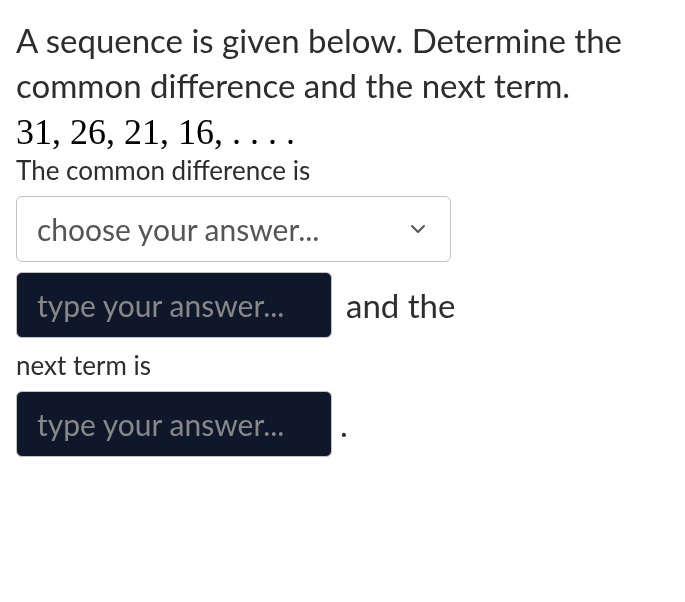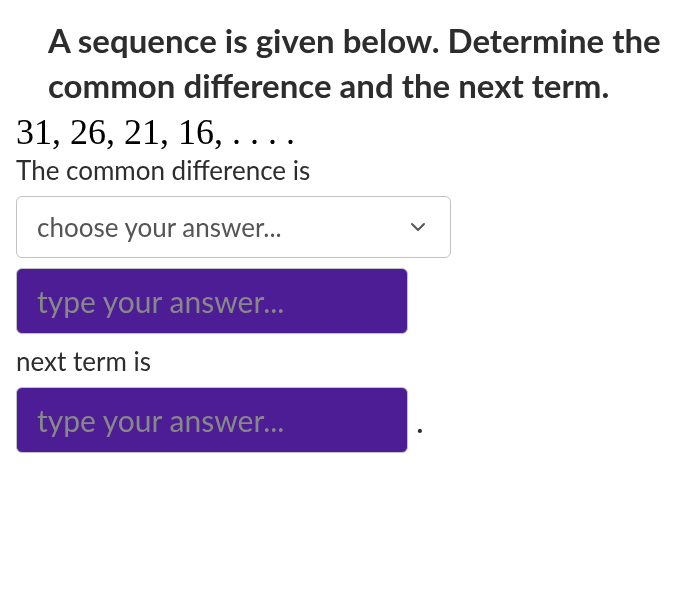"A sequence is given below." .question-text { font-weight: 700 -> 400; margin-left: 32px -> none }
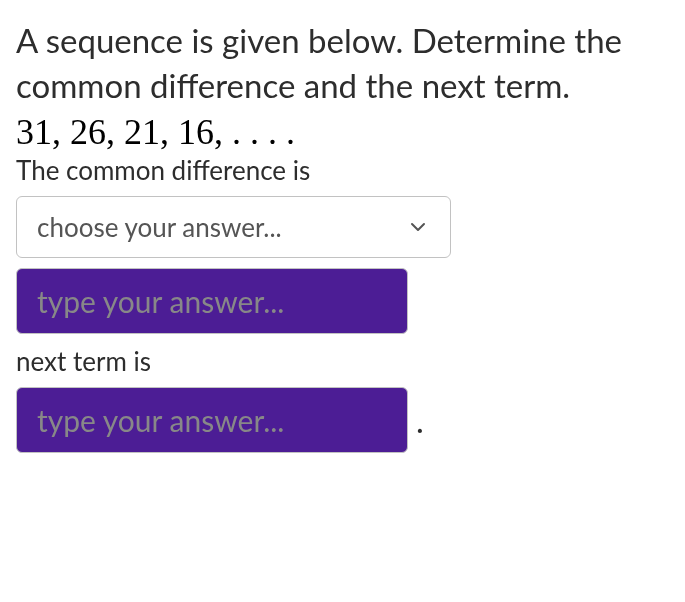"choose your answer..." .dropdown { font-size: 26px -> 30px }
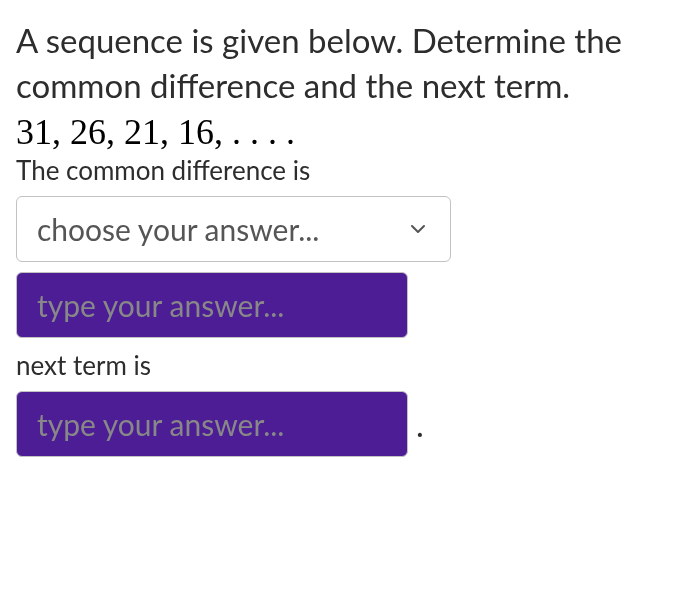"type your answer..." .text-input { background: #4c1d95 -> #0f172a; width: 392px -> 316px }
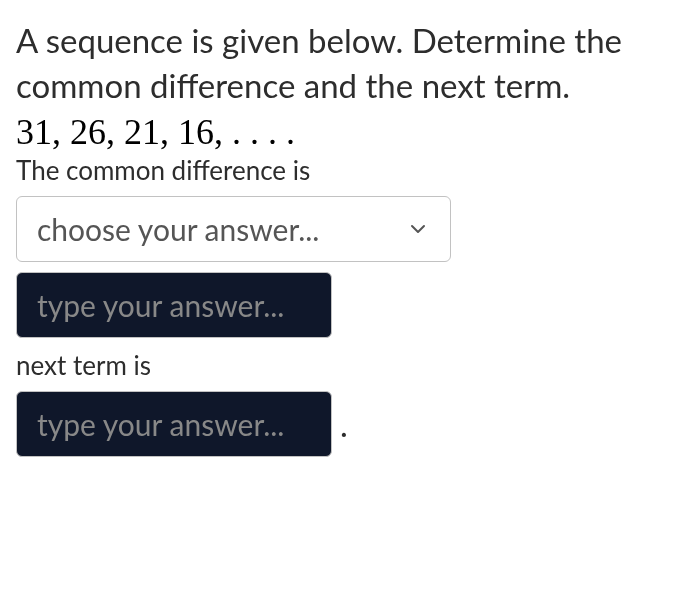"and the" span.inline-text { html: none -> <span>and the</span> }
